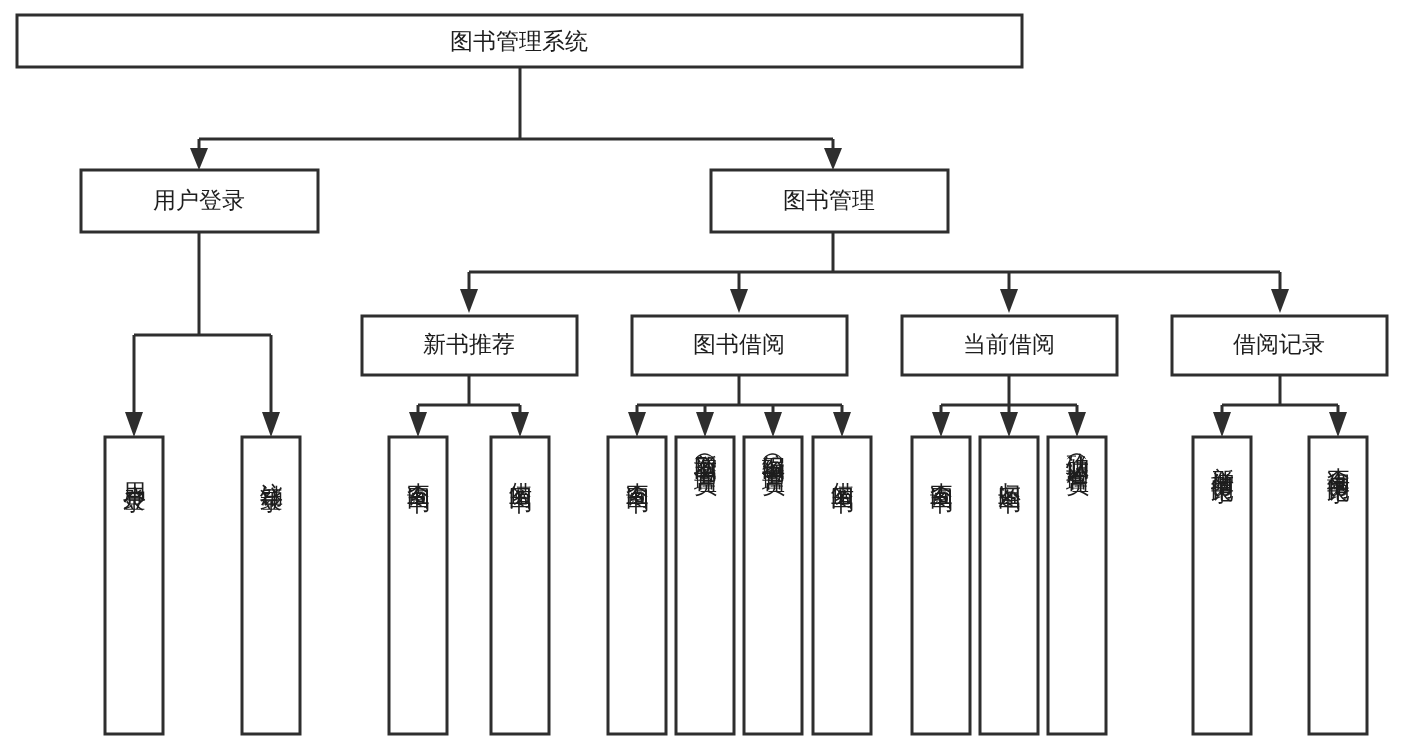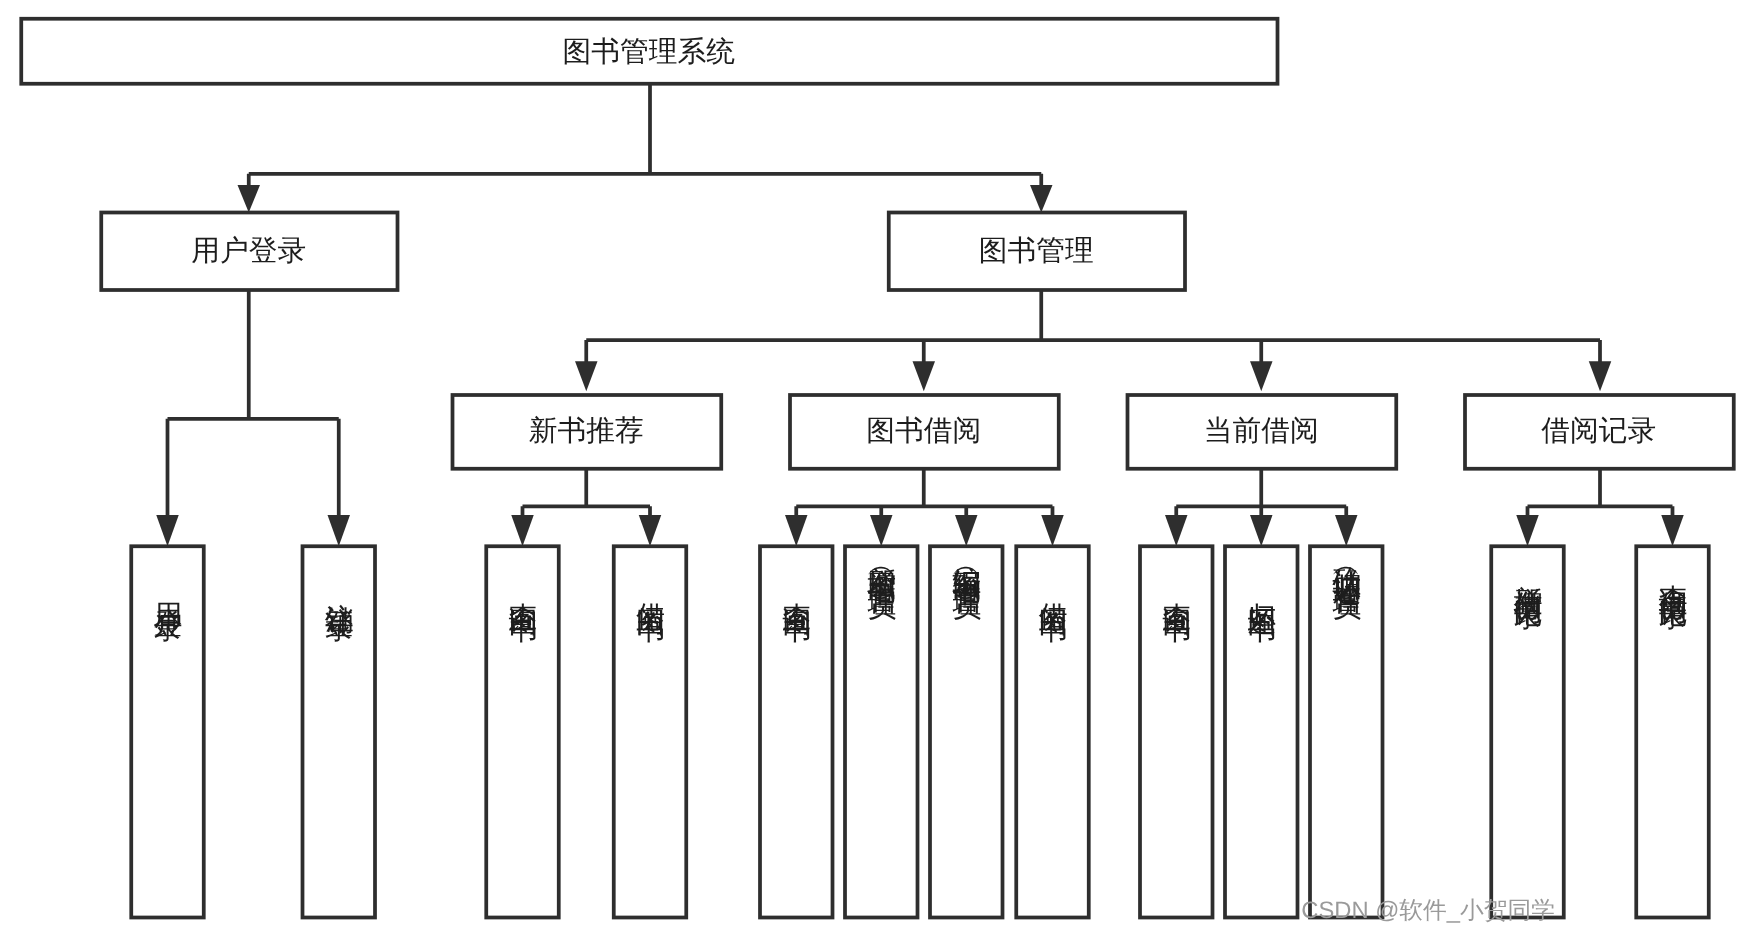"CSDN @软件_小贺同学" div.watermark-text { html: <div>CSDN @软件_小贺同学</div> -> none }
